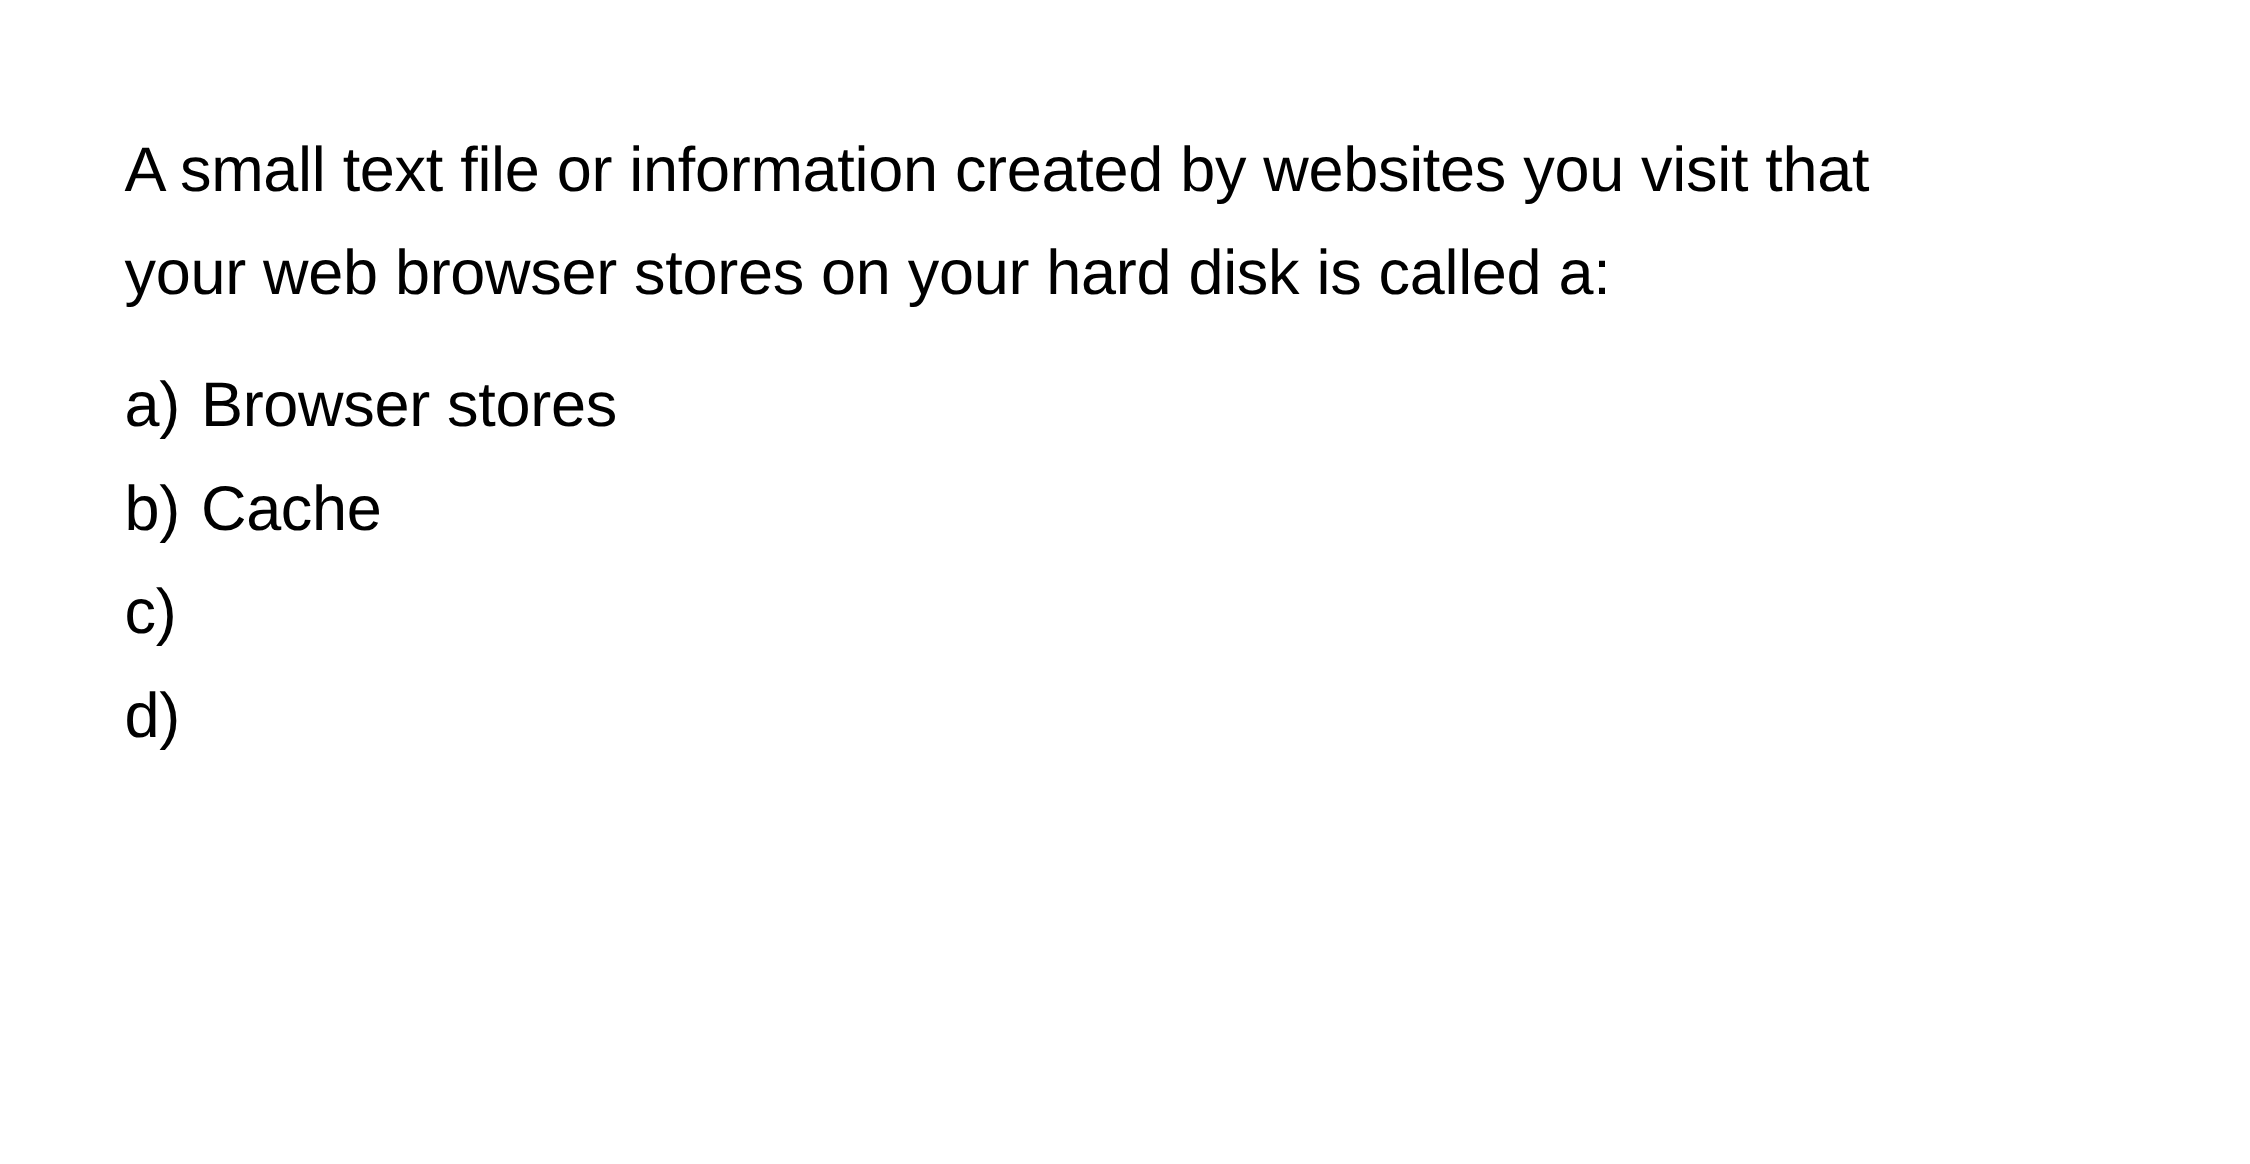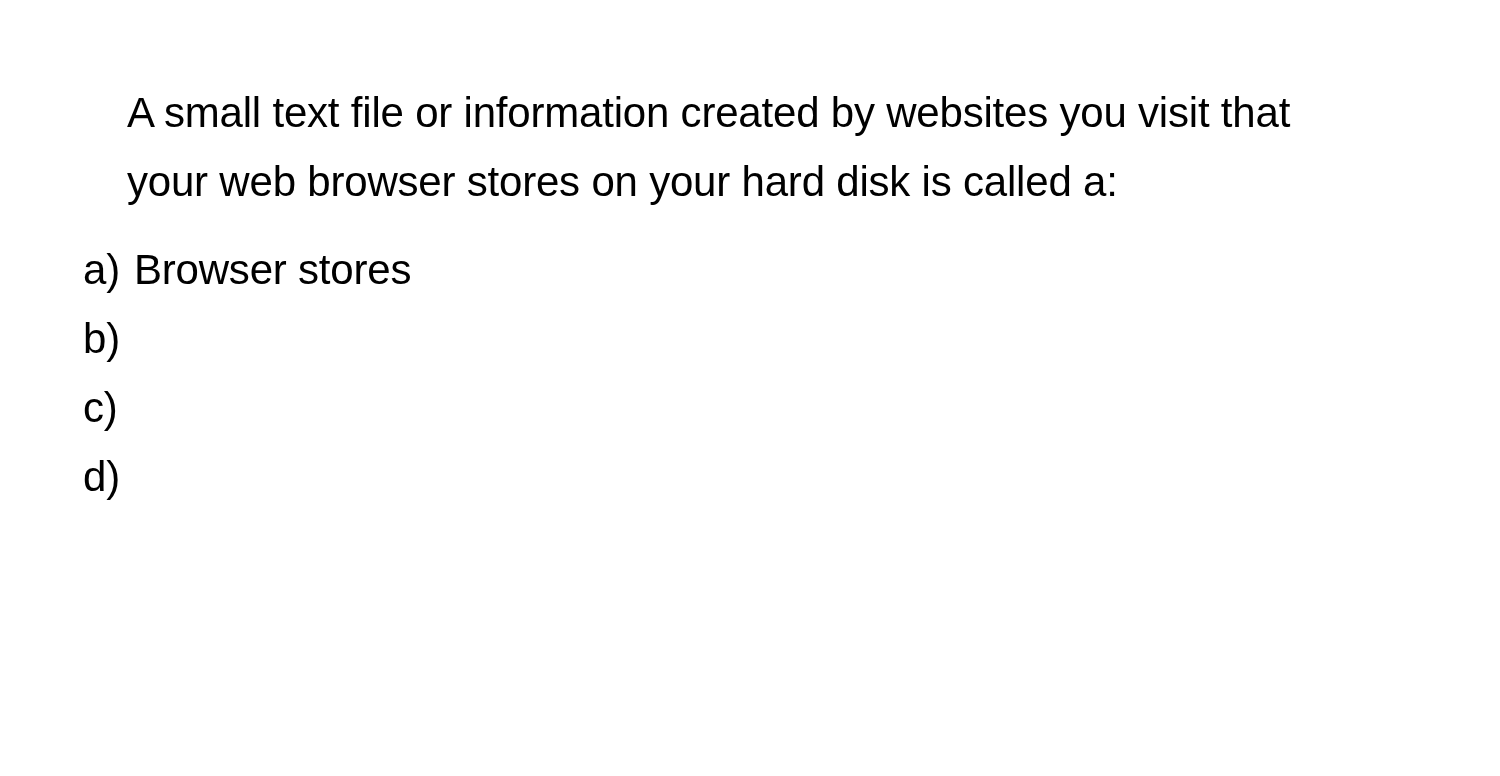"A small text file or" .question-text { margin-left: 44px -> none }
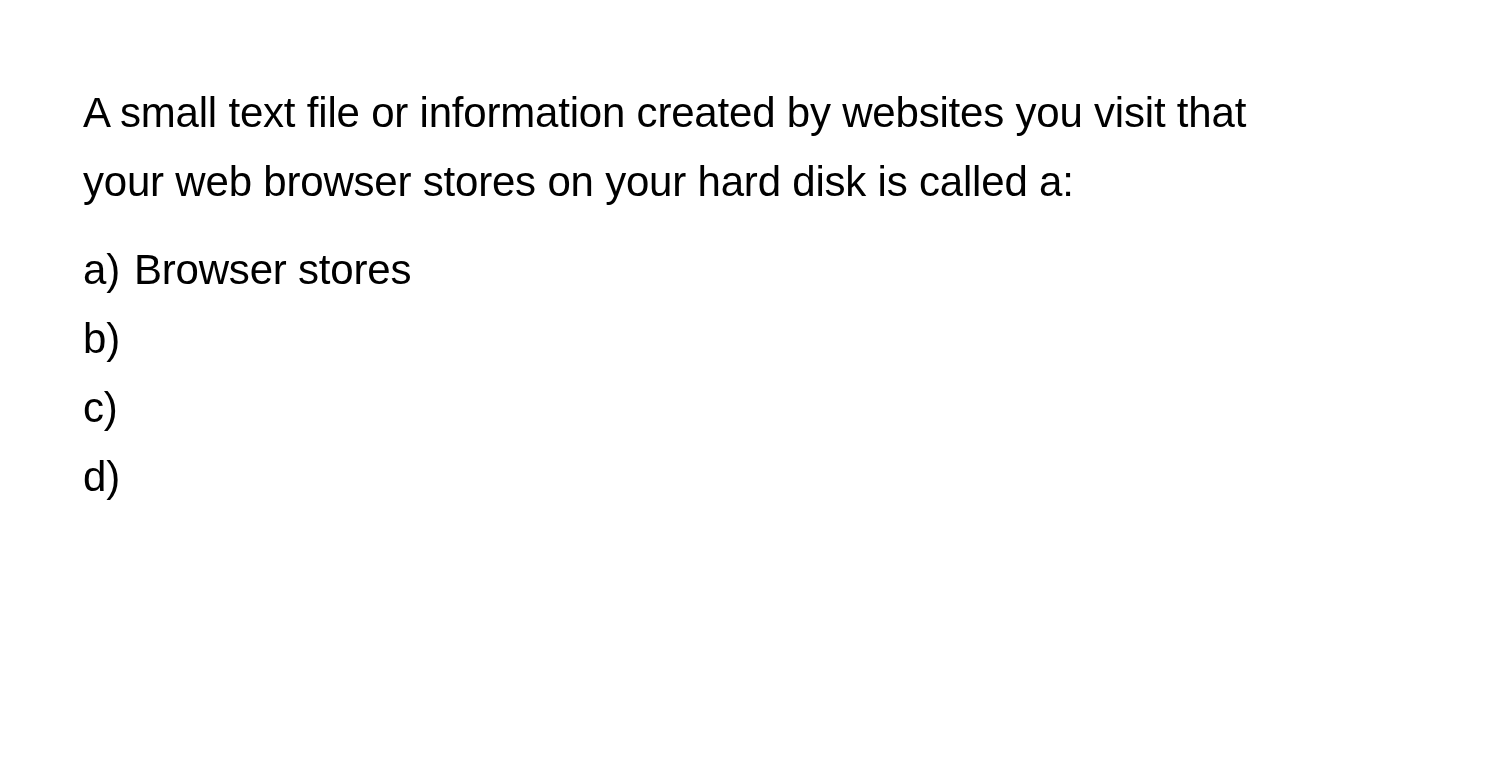"Cache" span { html: none -> <span>Cache</span> }
